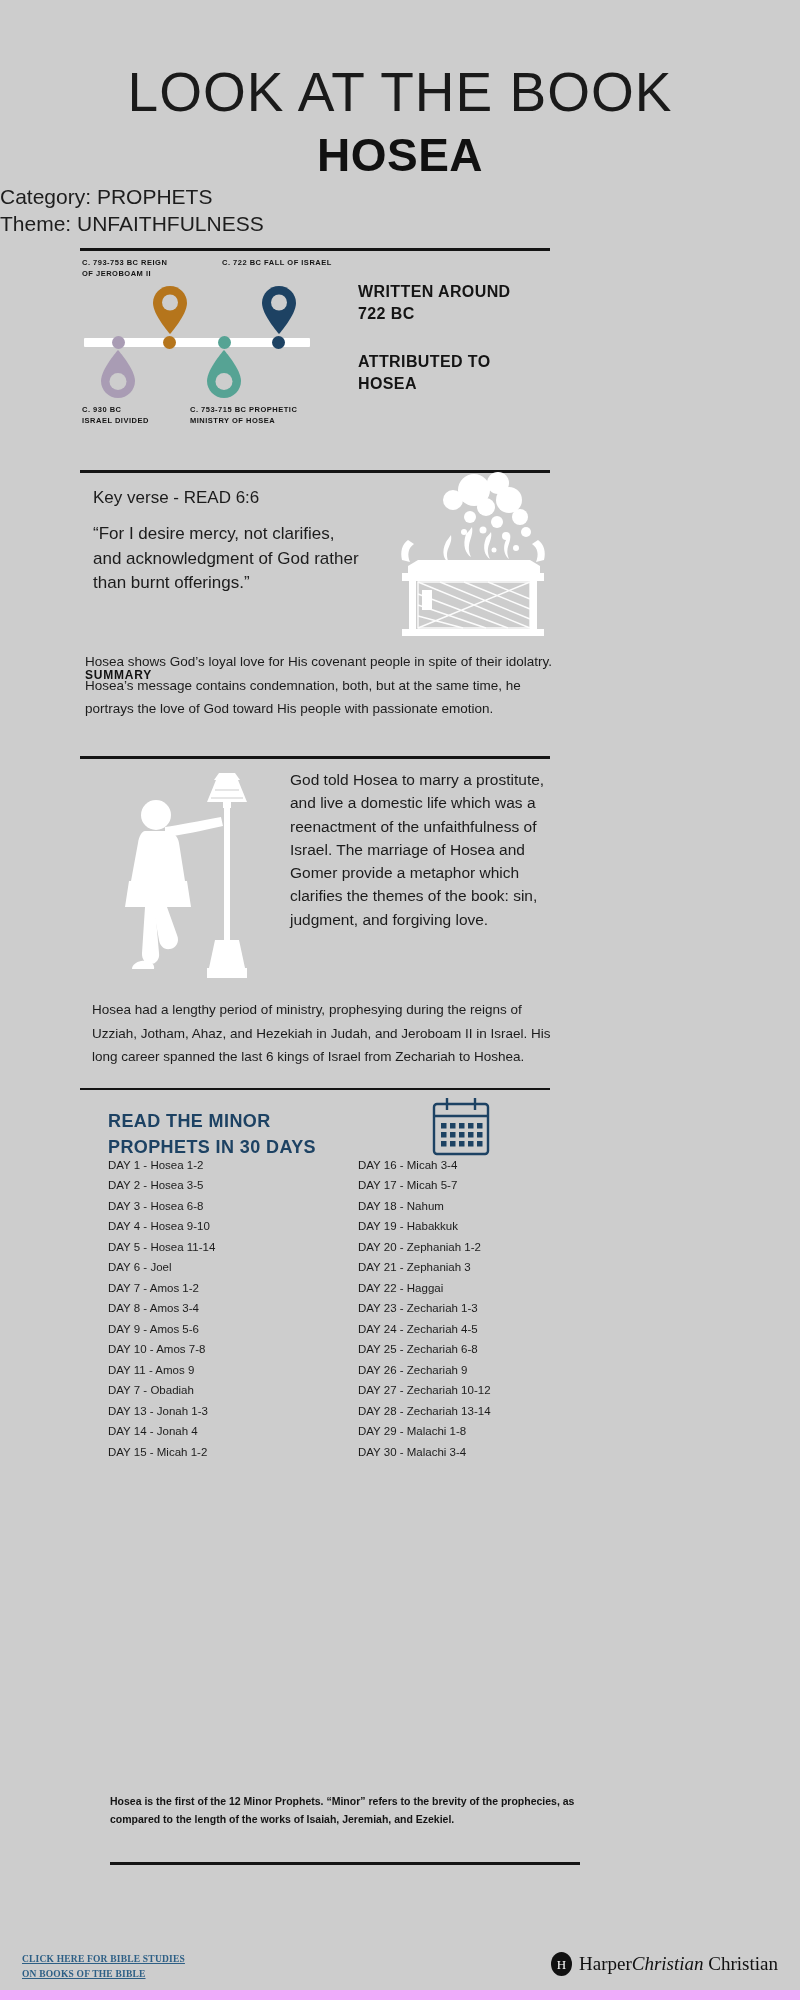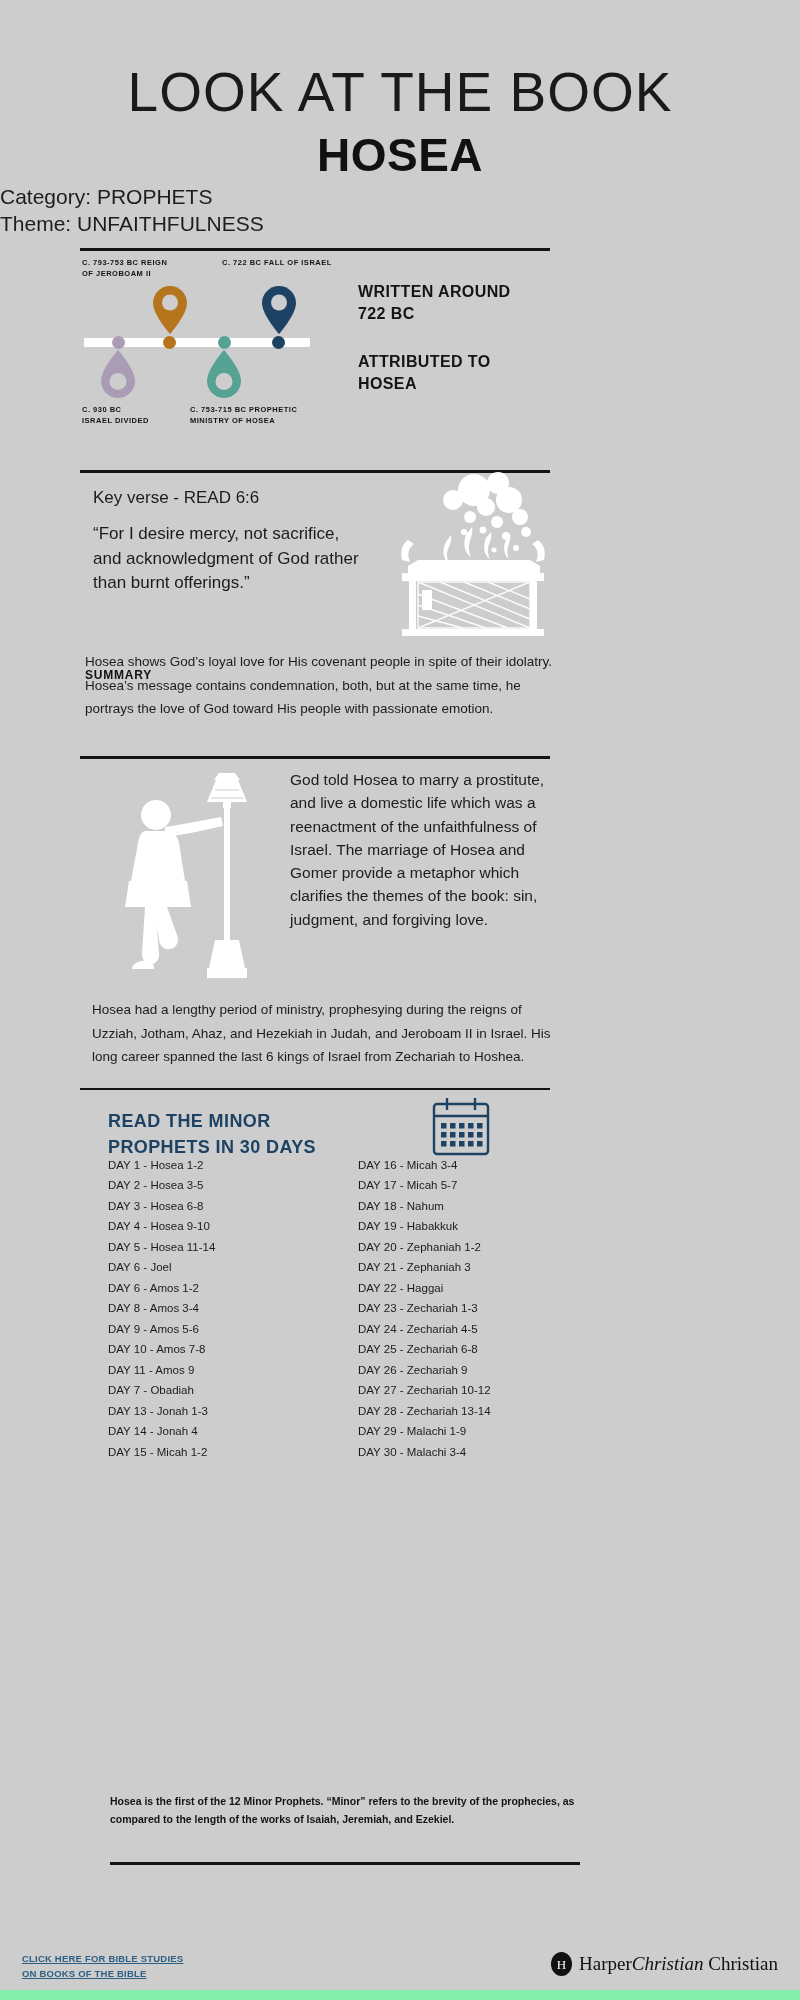"LOOK AT THE BOOK" .page { background: #86efac -> #f0abfc }
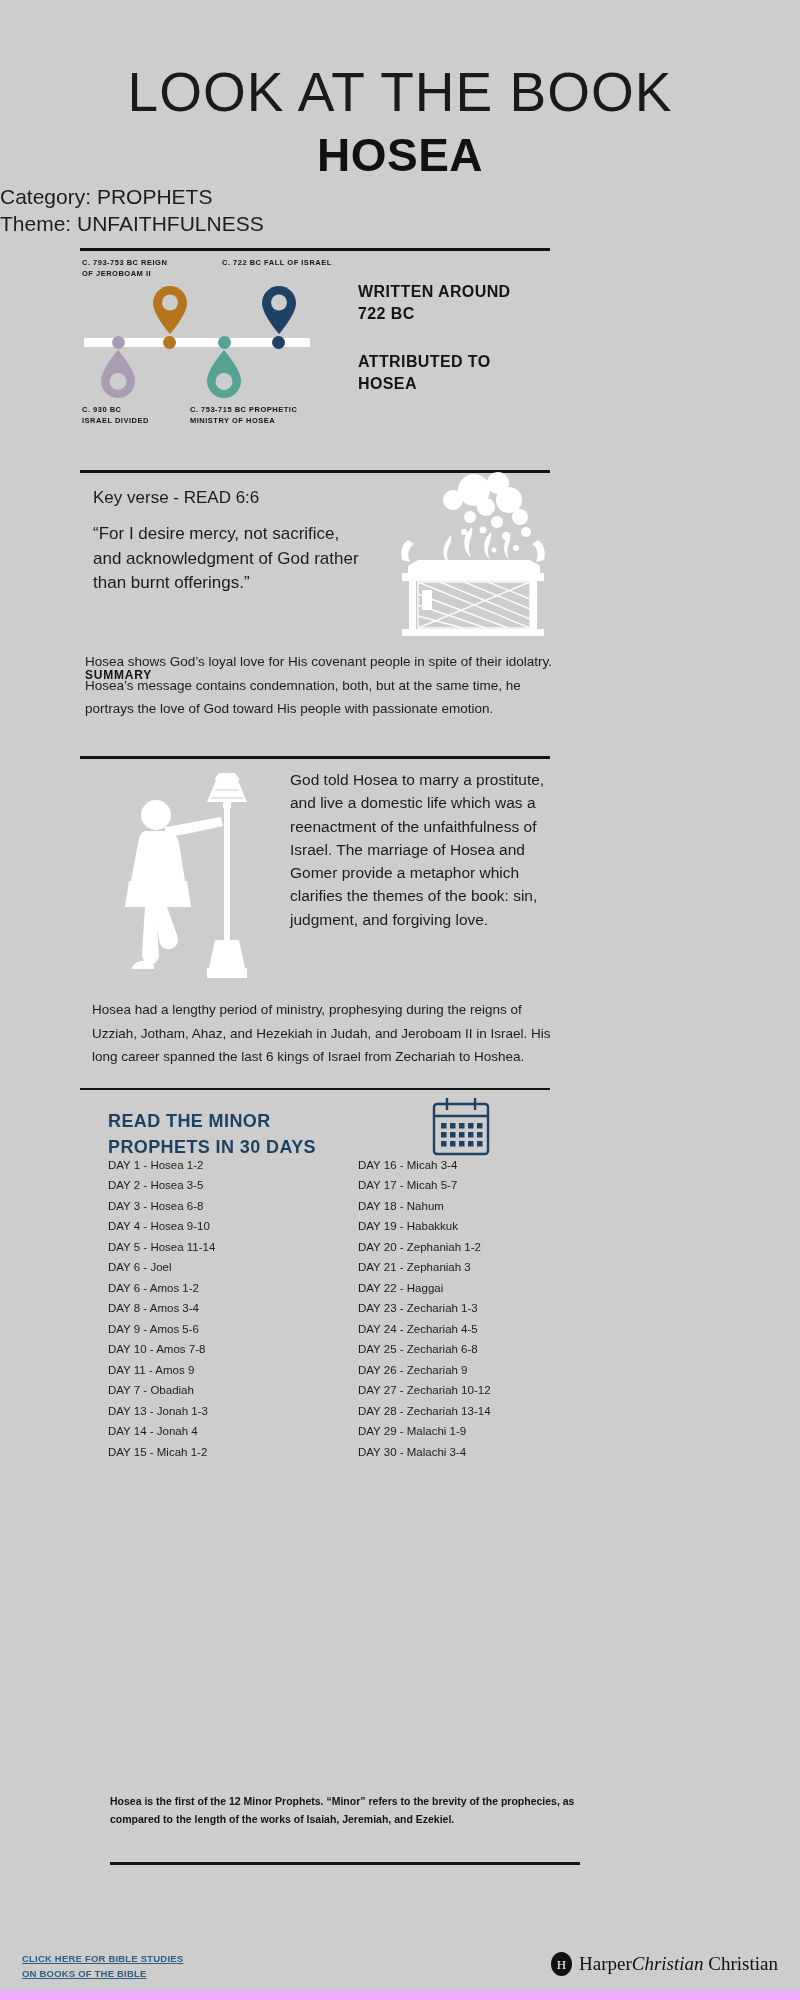"“For I desire mercy, not" div.kv-text { text: sacrifice -> clarifies }
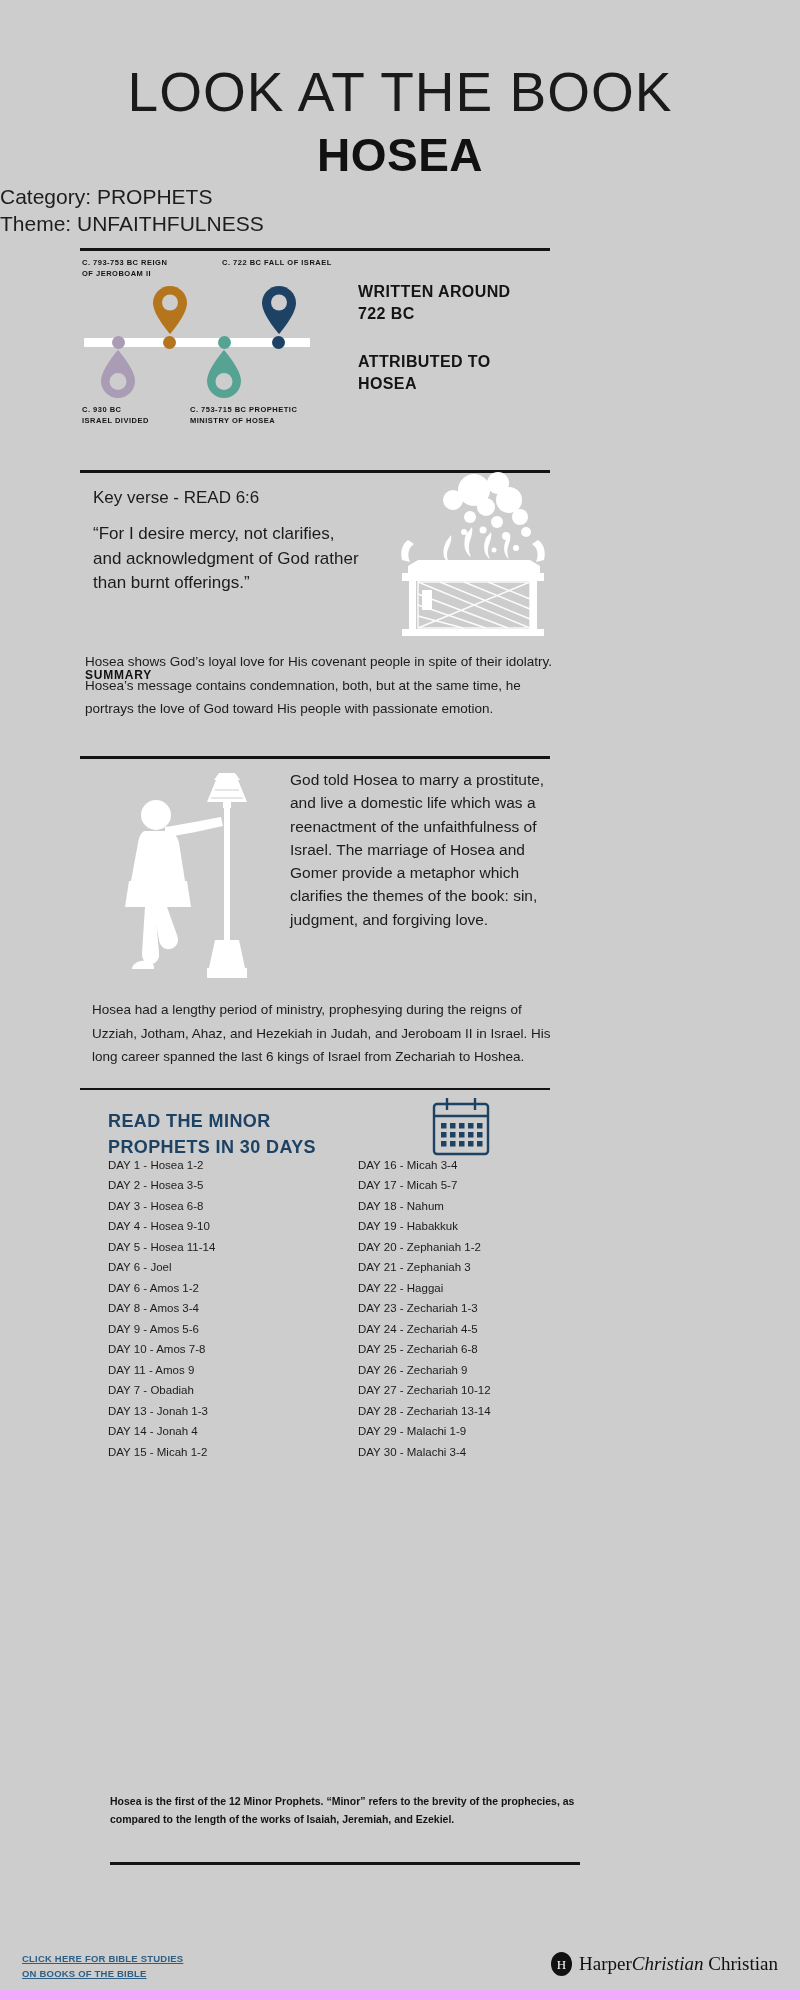"DAY 6 - Amos 1-2" div.day-item { text: 6 -> 7 }
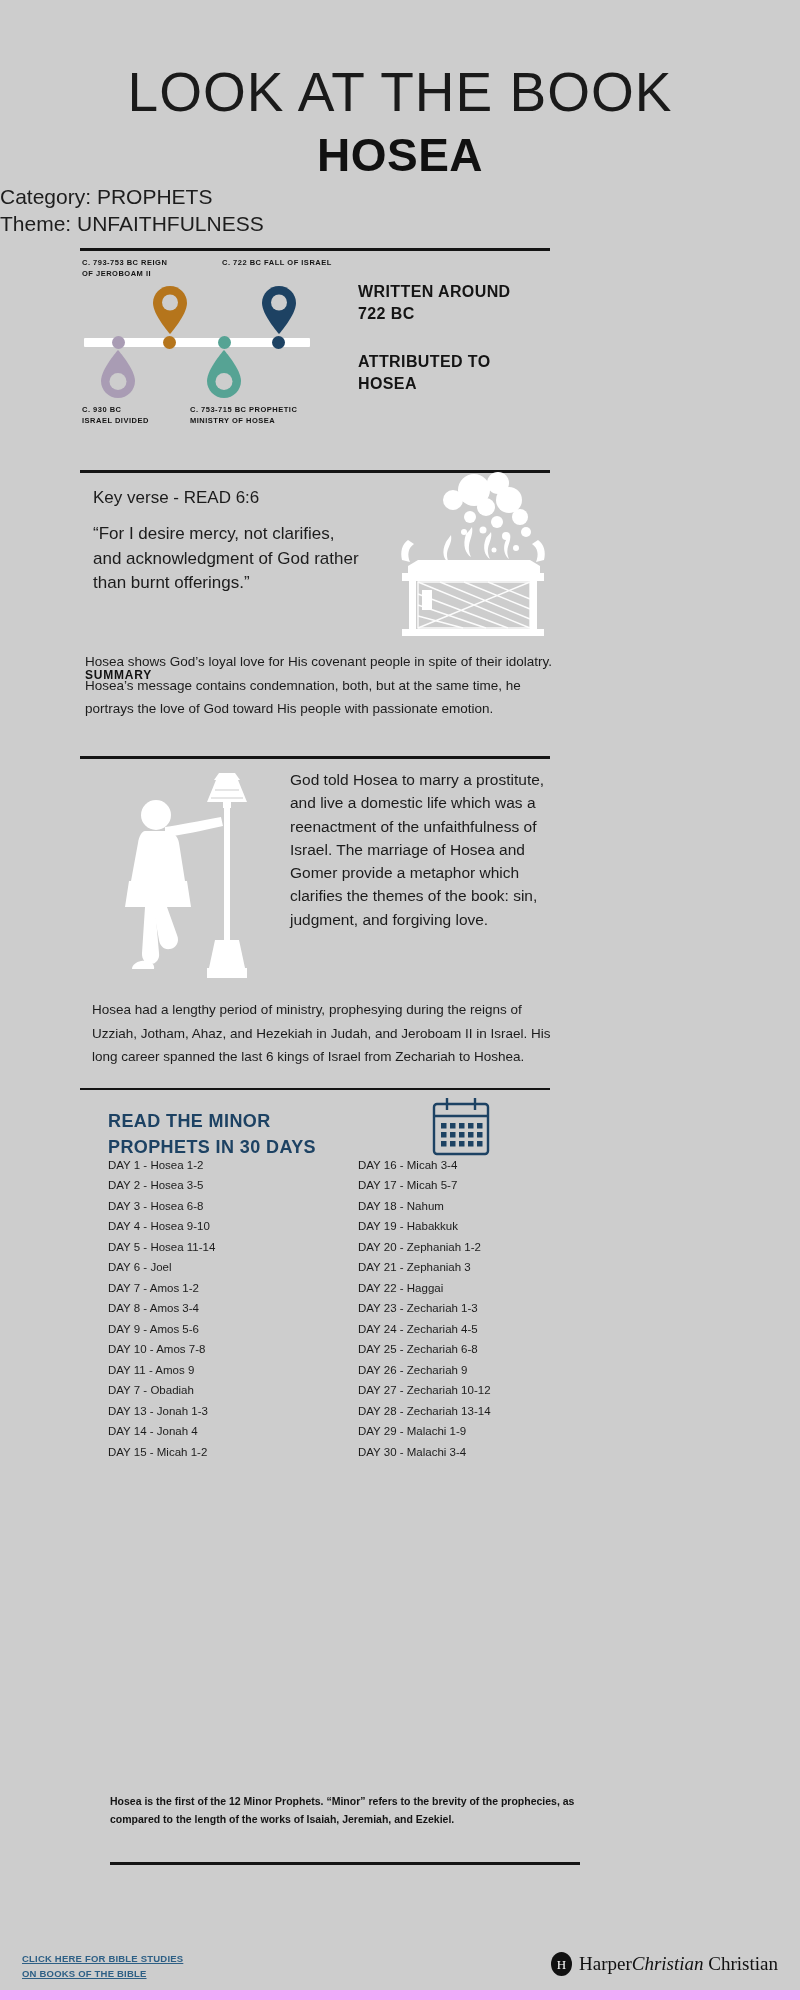"DAY 29 - Malachi 1-9" div.day-item { text: 1-9 -> 1-8 }
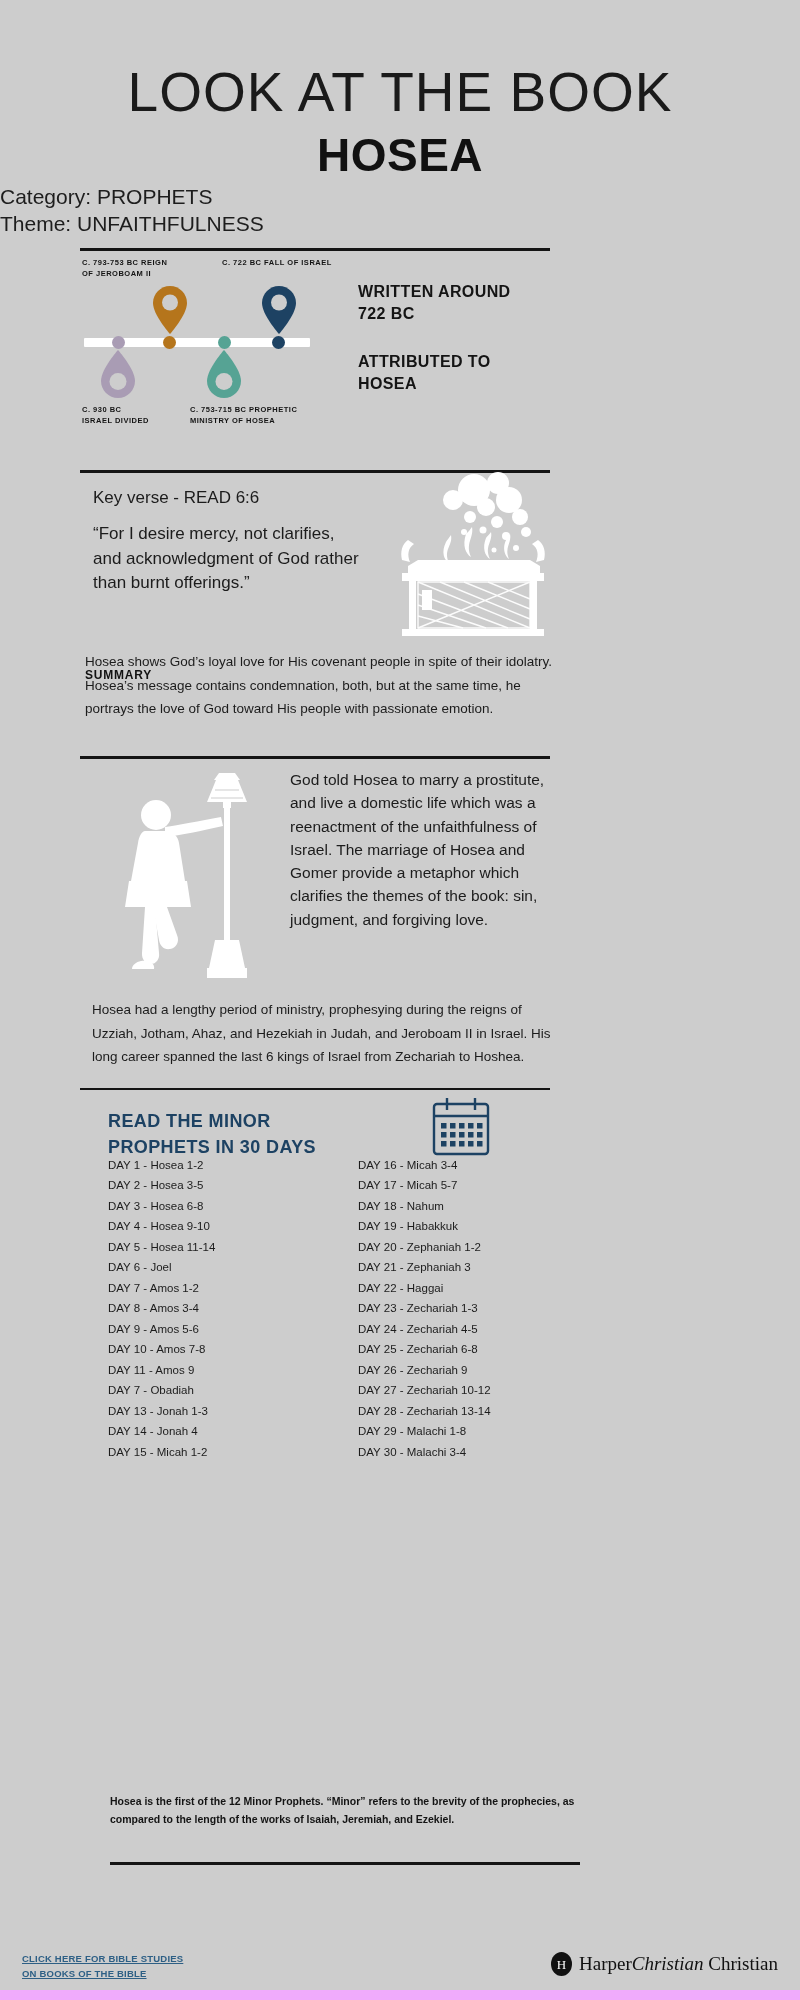"CLICK HERE FOR BIBLE STUDIES" .cta span { font-family: none -> Liberation Serif, serif }
